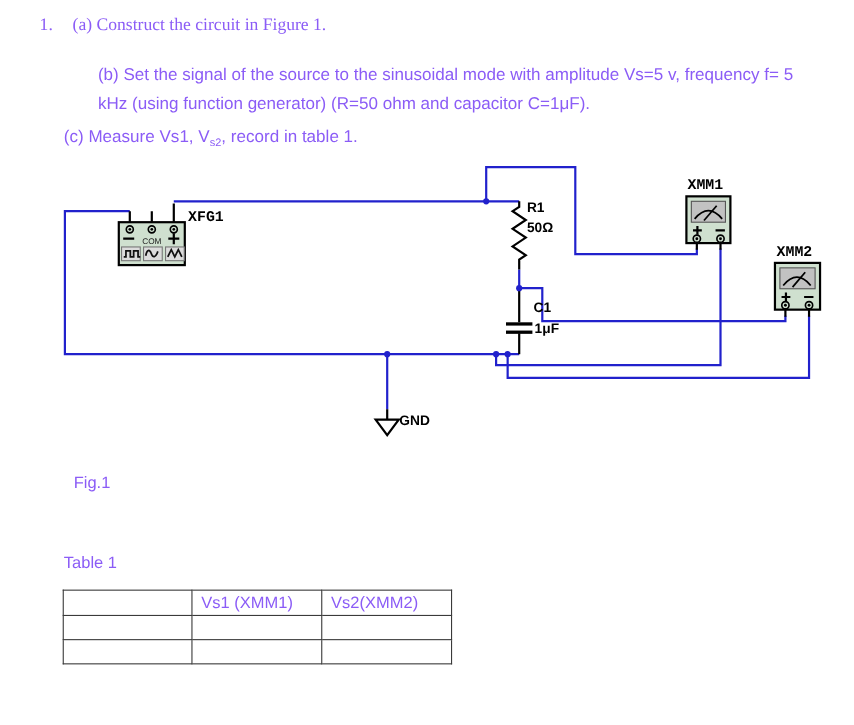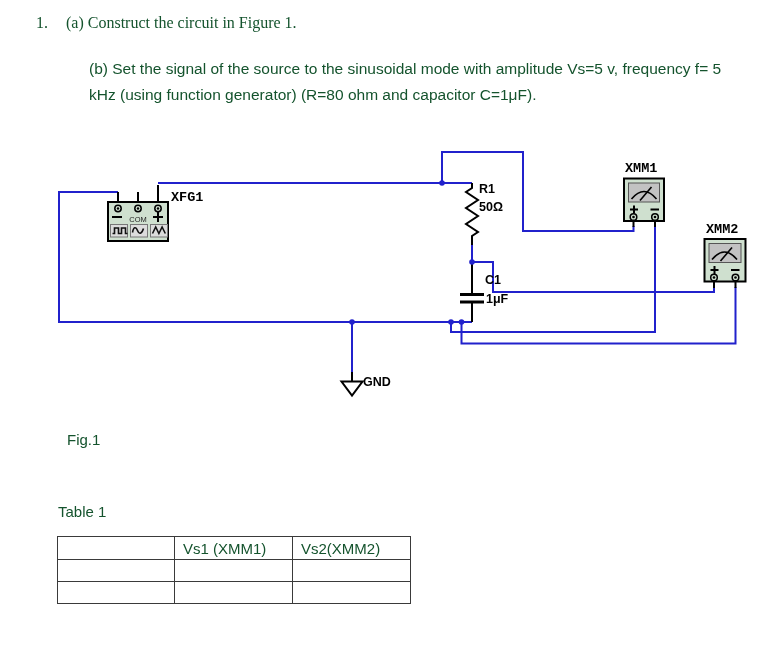"1. (a) Construct the circuit" .page { color: #14532d -> #8b5cf6 }
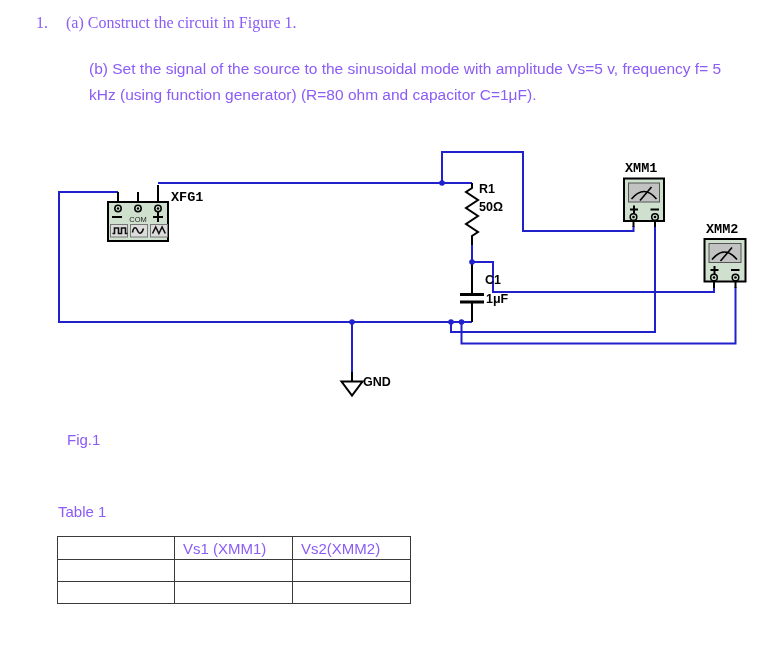"kHz (using function generator) (R=80" div { text: 80 -> 50 }
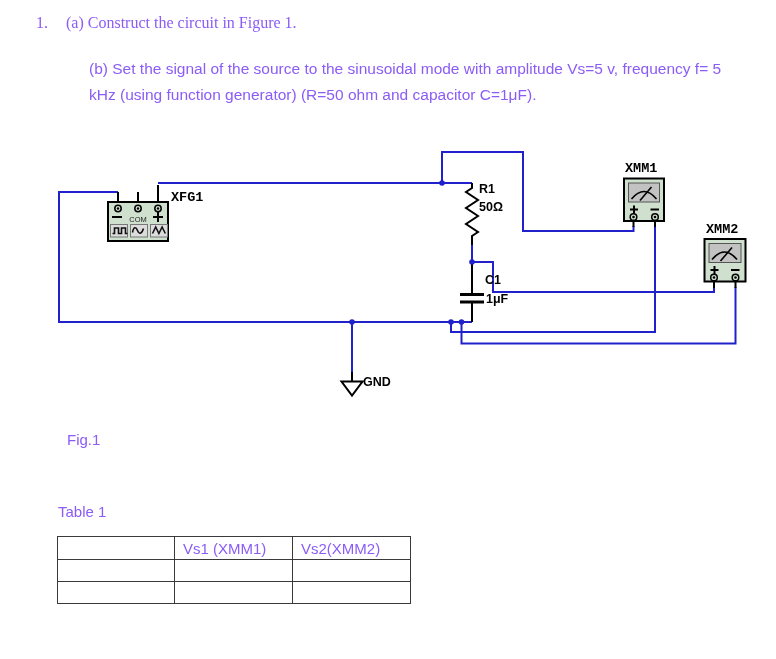"(c) Measure Vs1, Vs2, record" div.para-c { html: none -> <div><span>(c) Measure Vs1, V</span><sub>s2</sub><span>, record in table 1.</span></div> }
